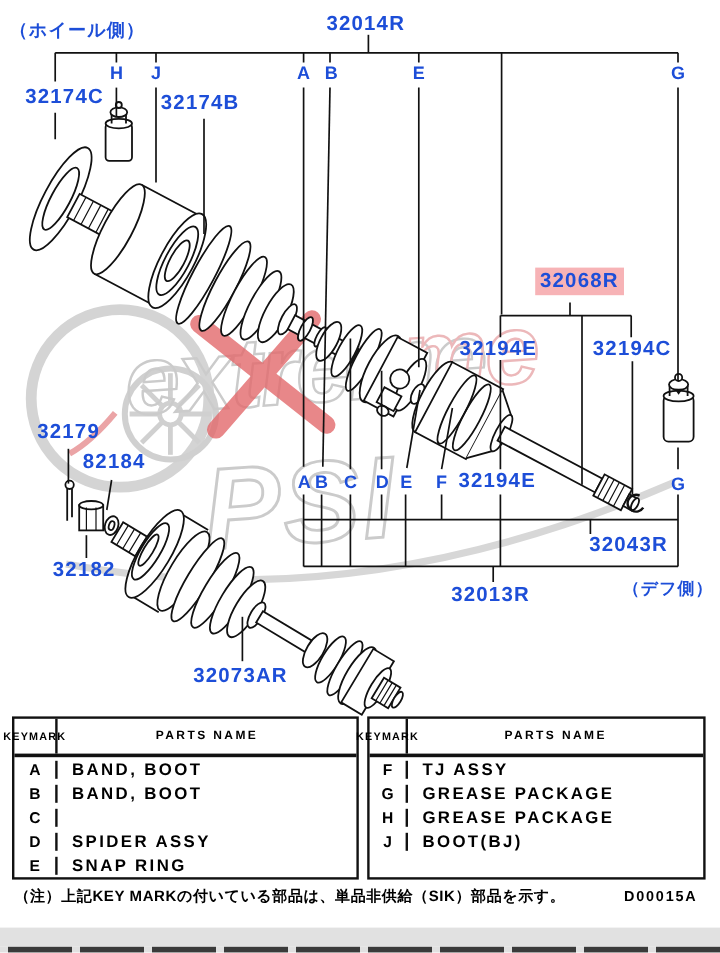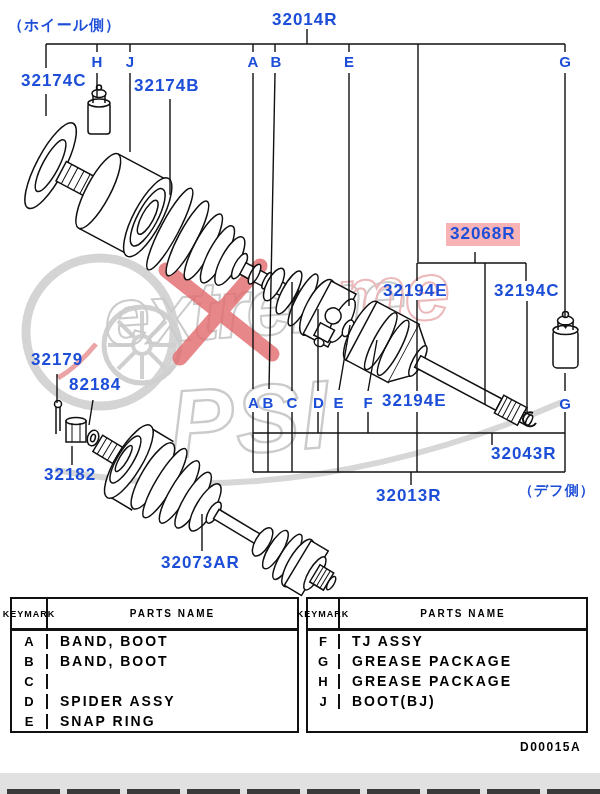"（注）上記KEY MARKの付いている部品は、単品非供給（SIK）部品を示す。" div { html: none -> <div>（注）上記KEY MARKの付いている部品は、単品非供給（SIK）部品を示す。</div> }
